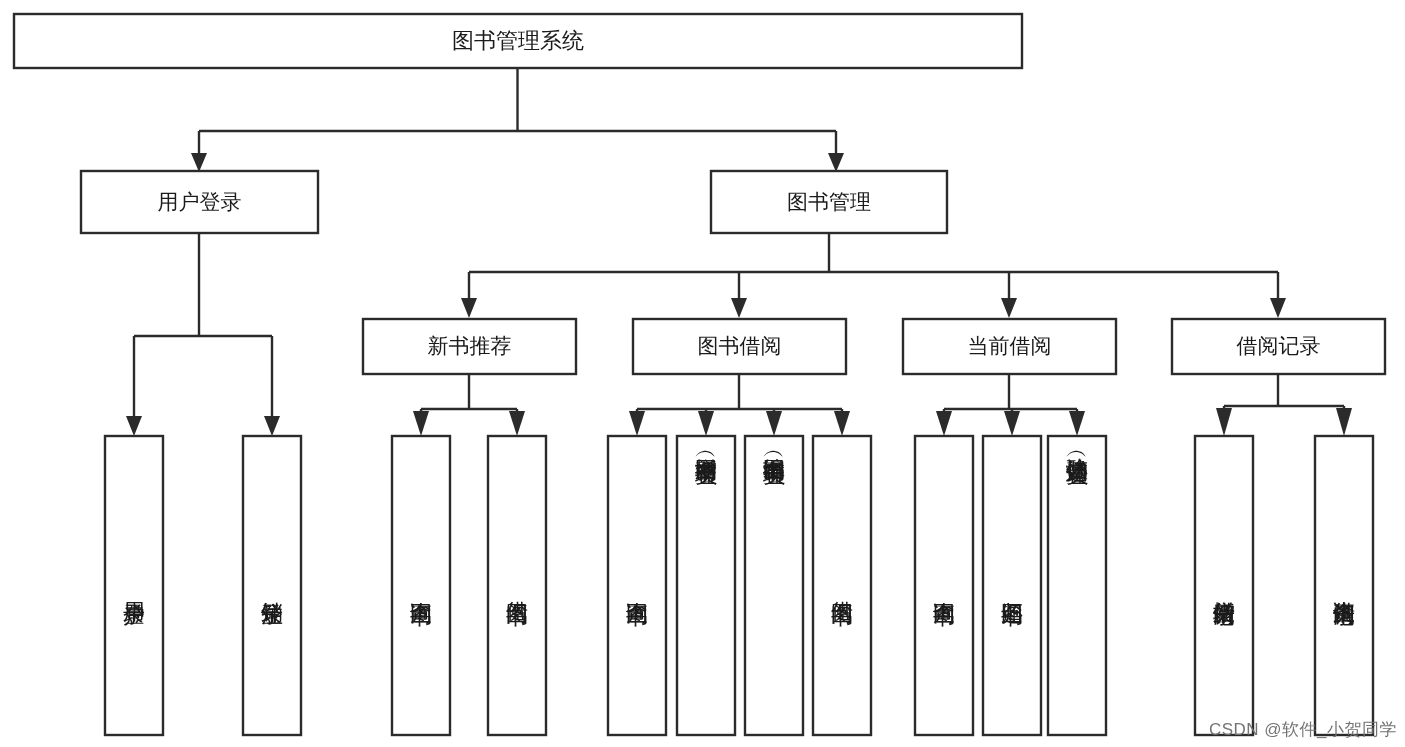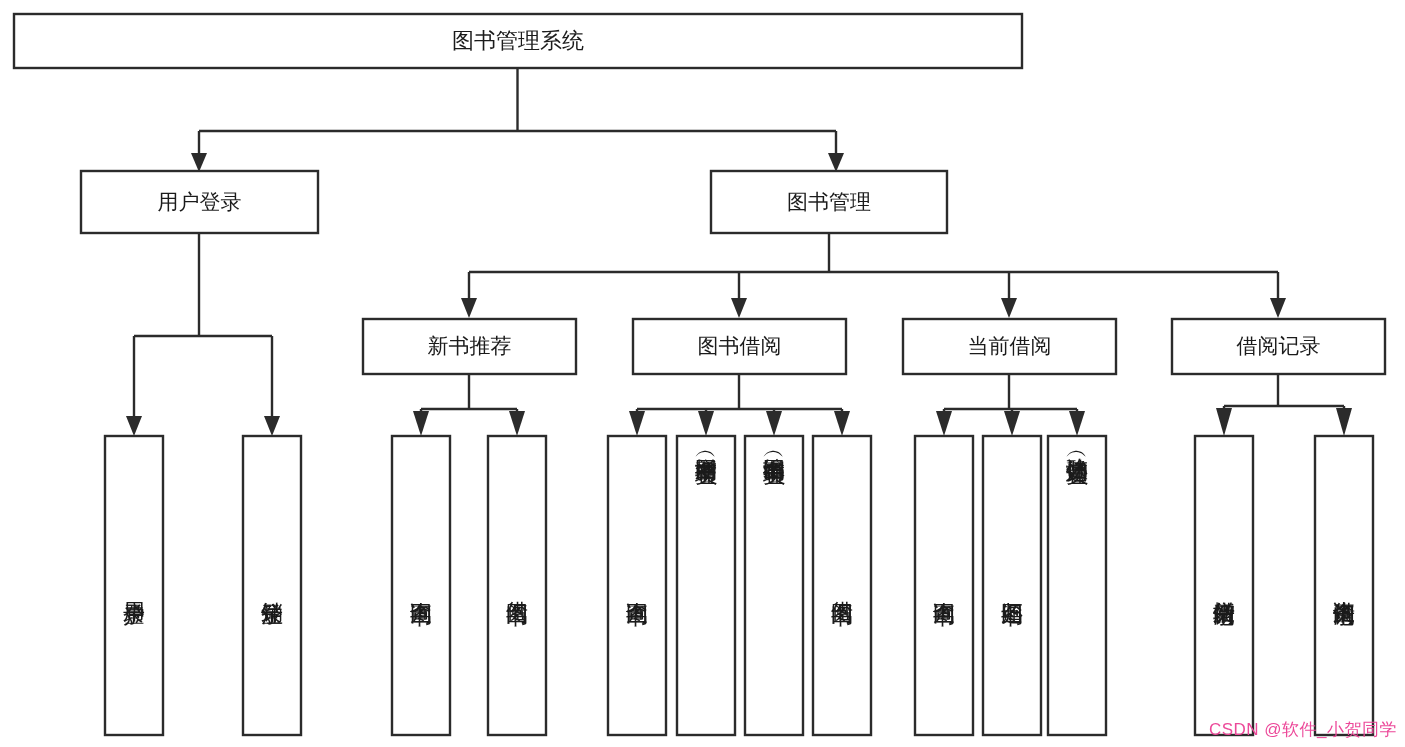"CSDN @软件_小贺同学" .watermark { color: #ec4899 -> #737373 }
